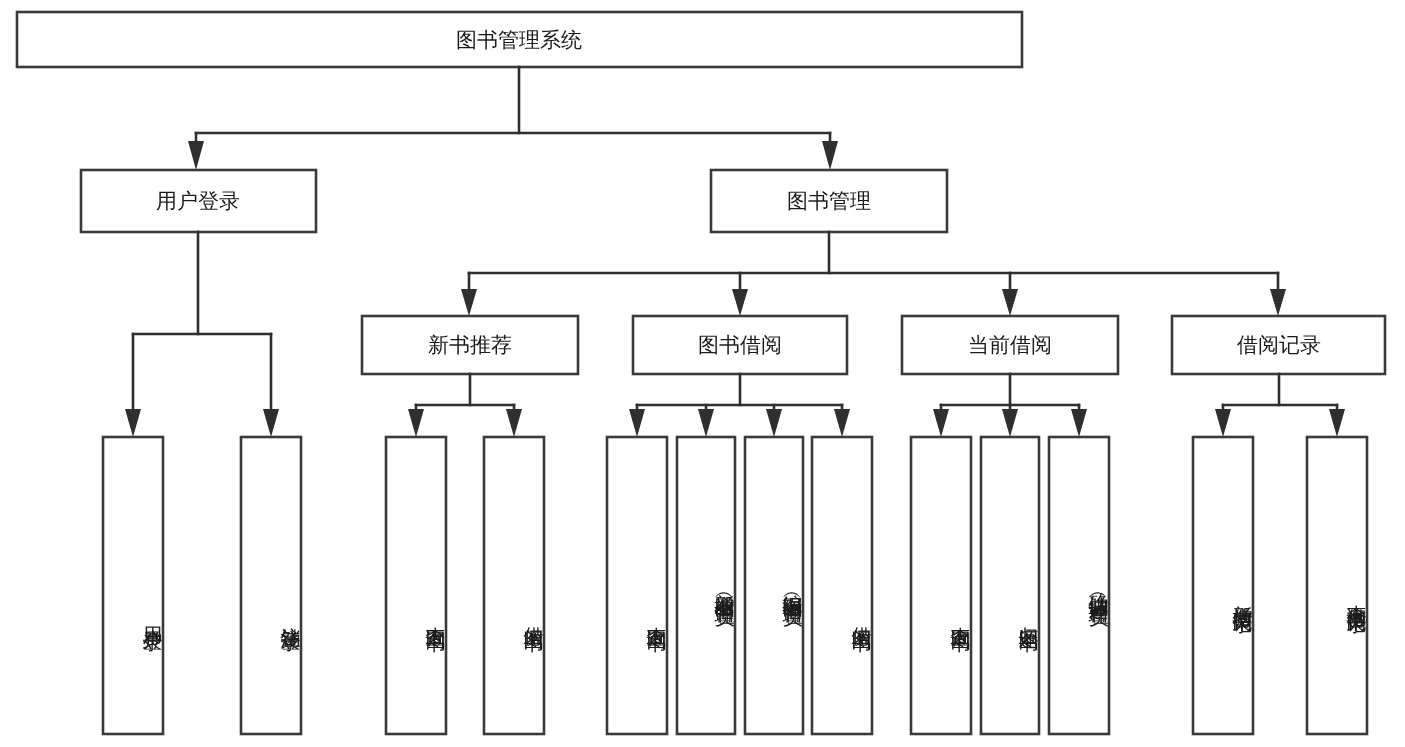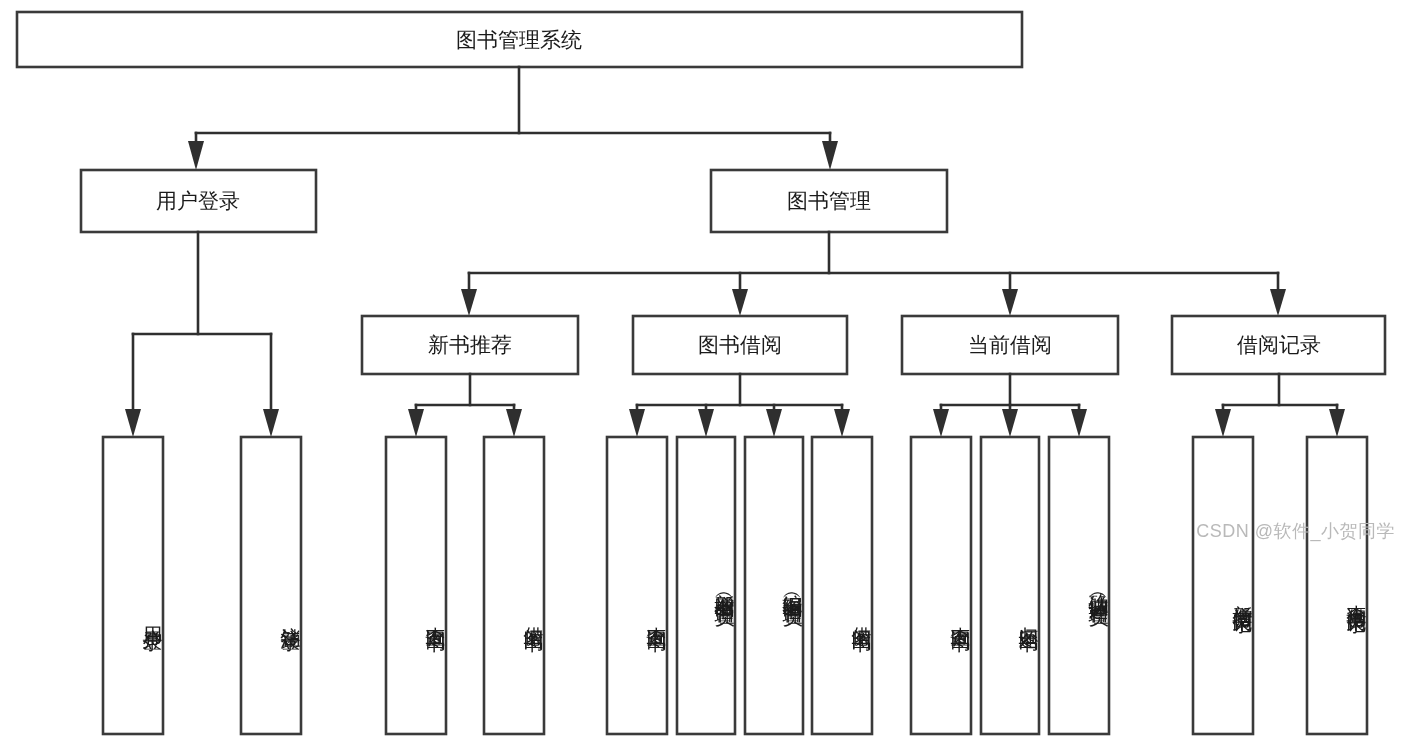"CSDN @软件_小贺同学" div.watermark { html: <div>CSDN @软件_小贺同学</div> -> none }
